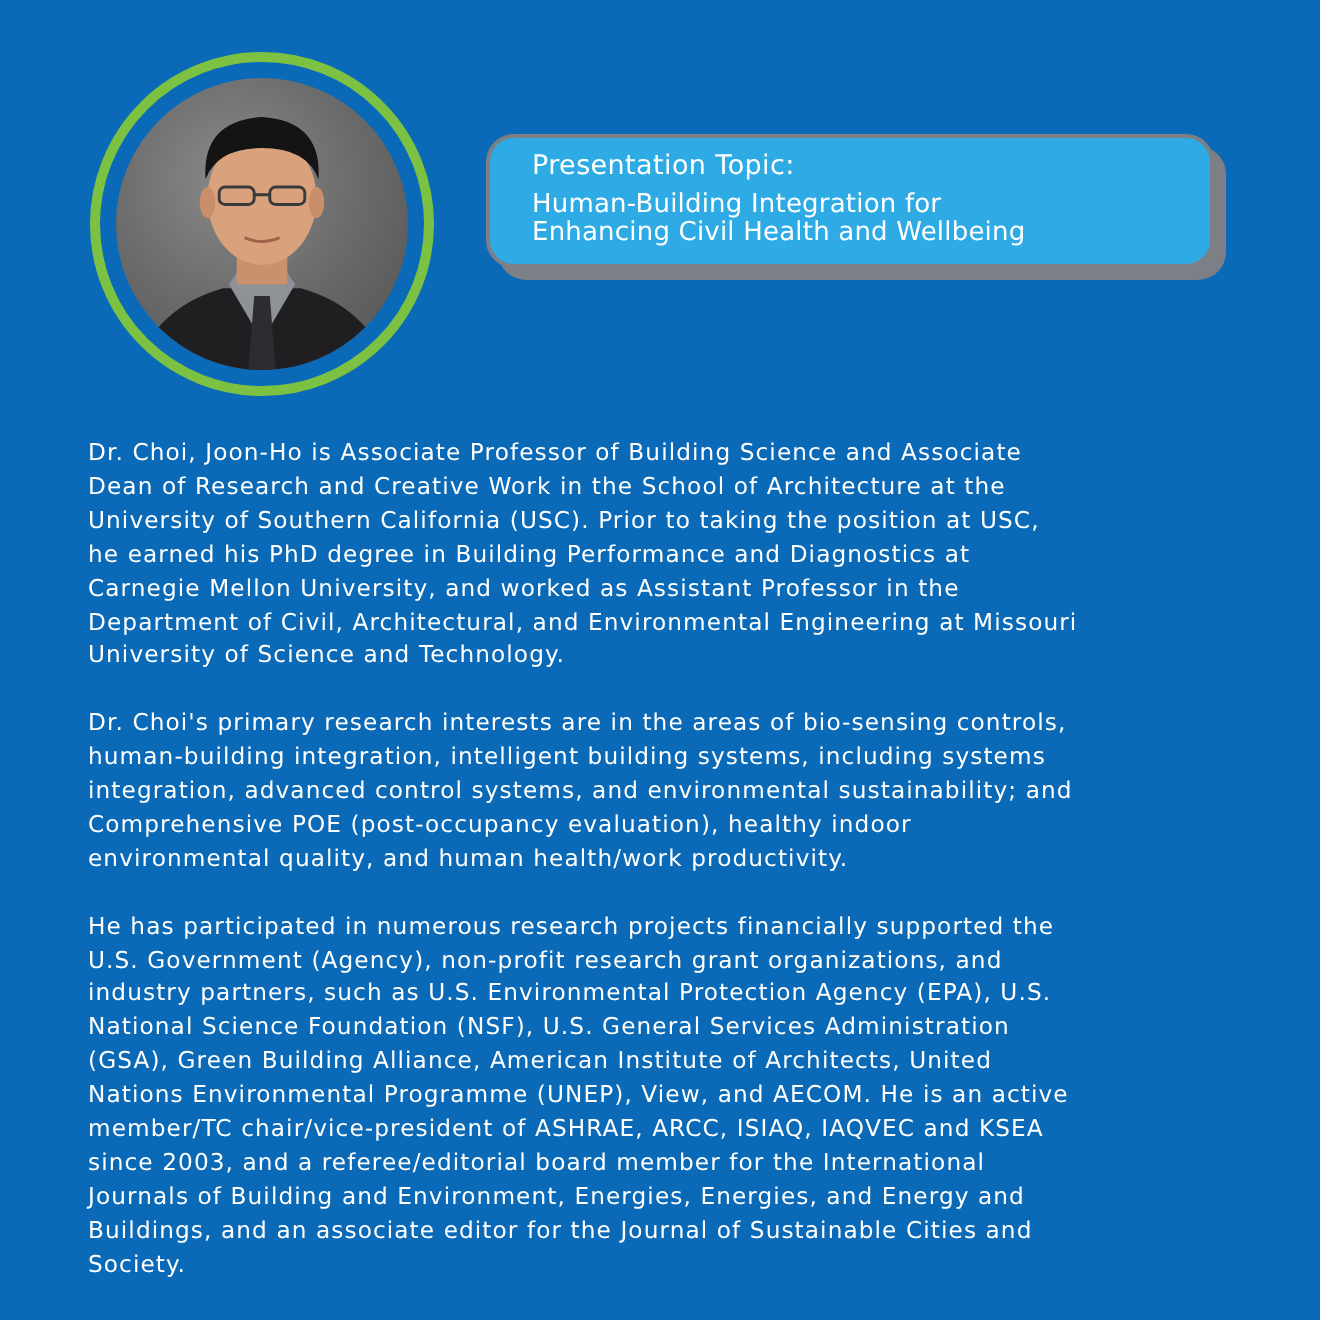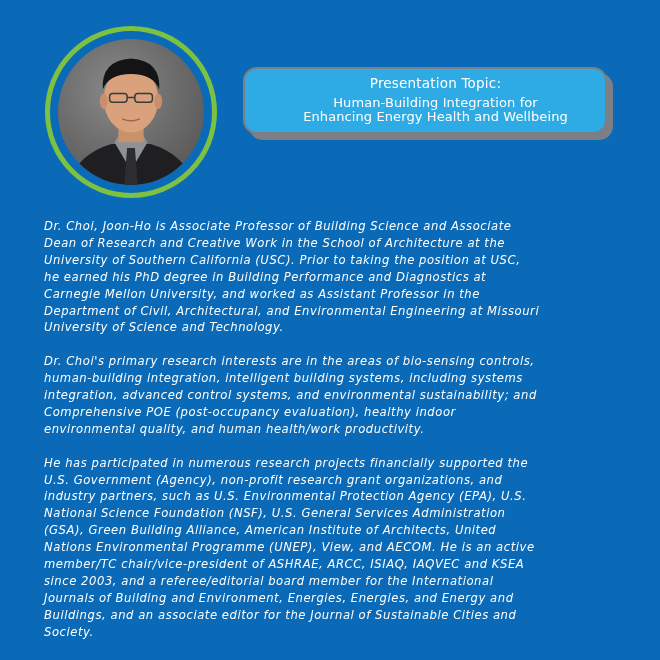"Presentation Topic:" .topic-box { text-align: center -> none }
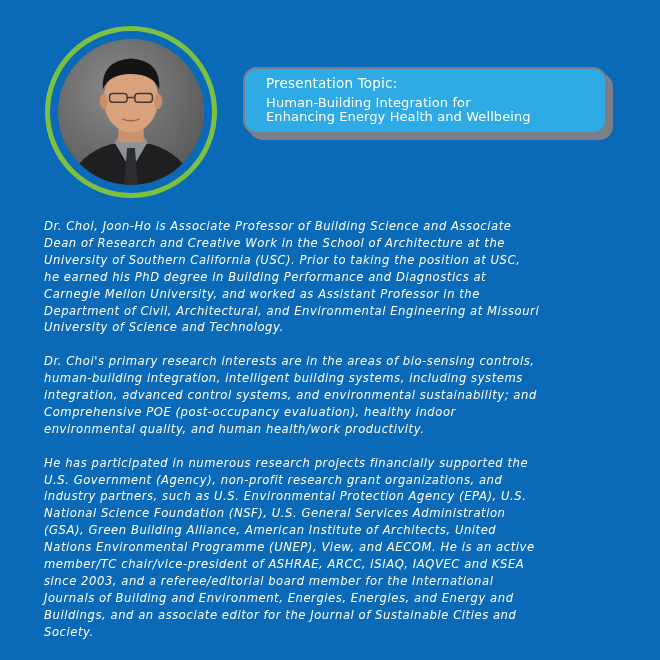"Enhancing Energy Health and Wellbeing" div { text: Energy -> Civil }
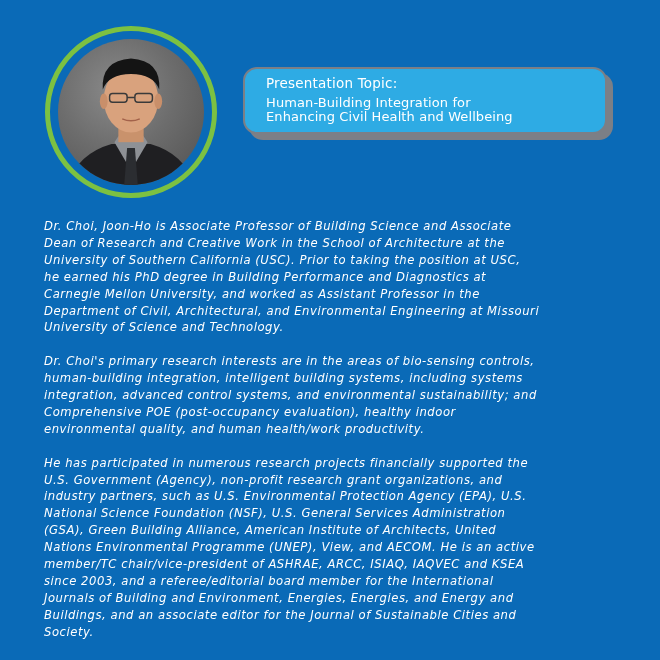"Dr. Choi, Joon-Ho is Associate" .bio p { font-style: italic -> none }
